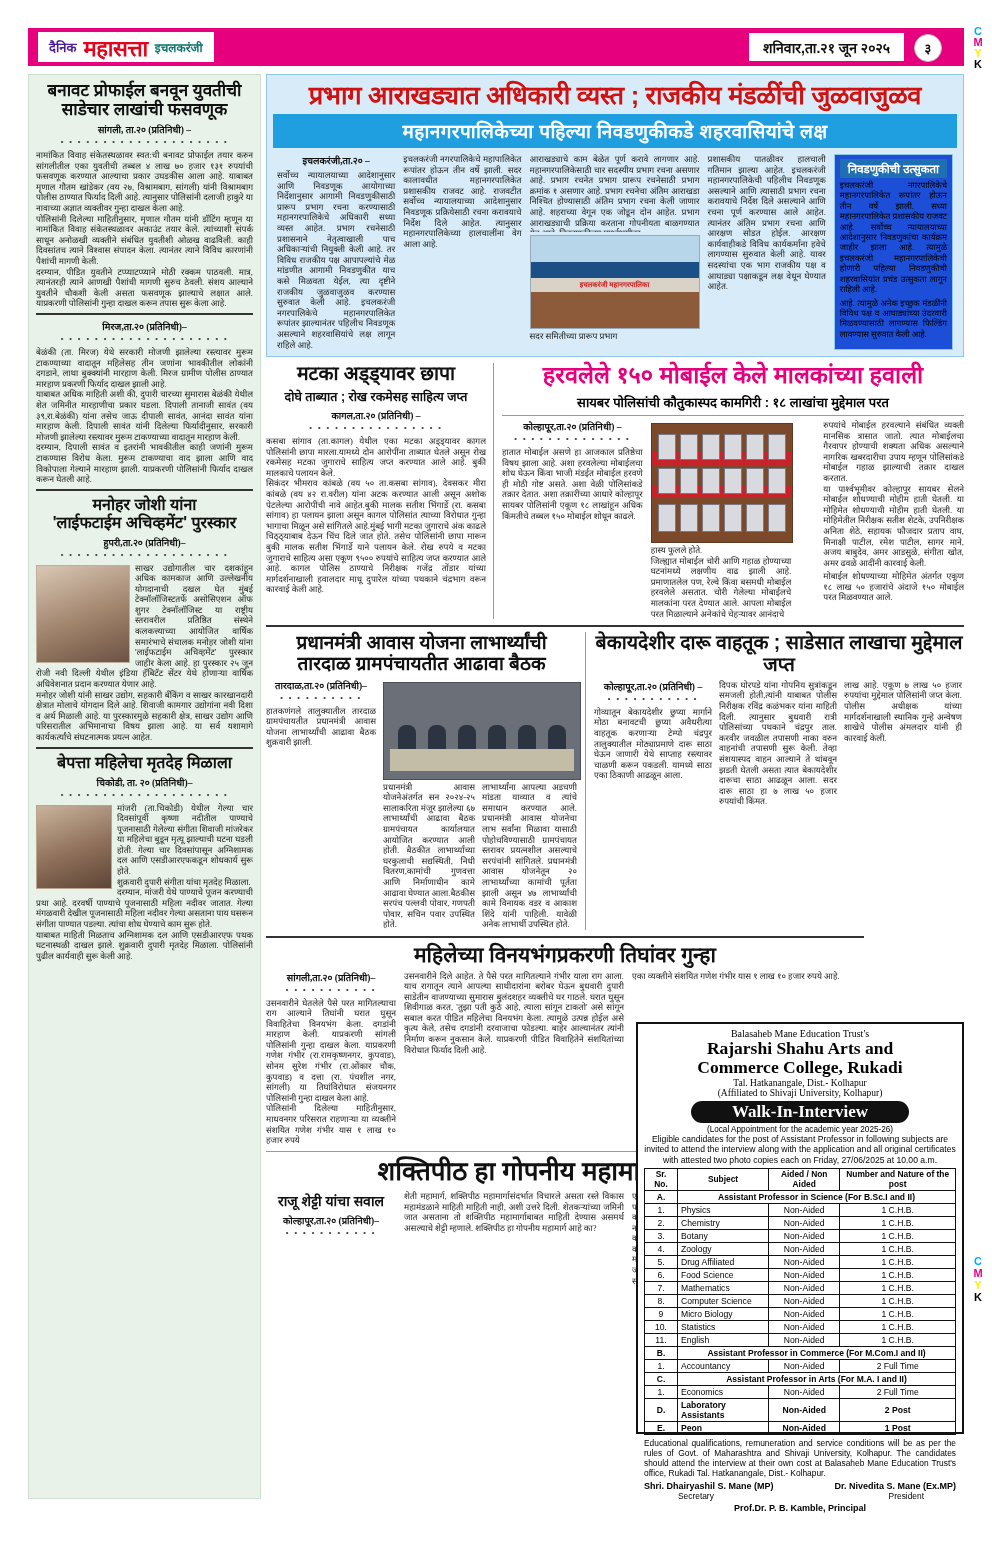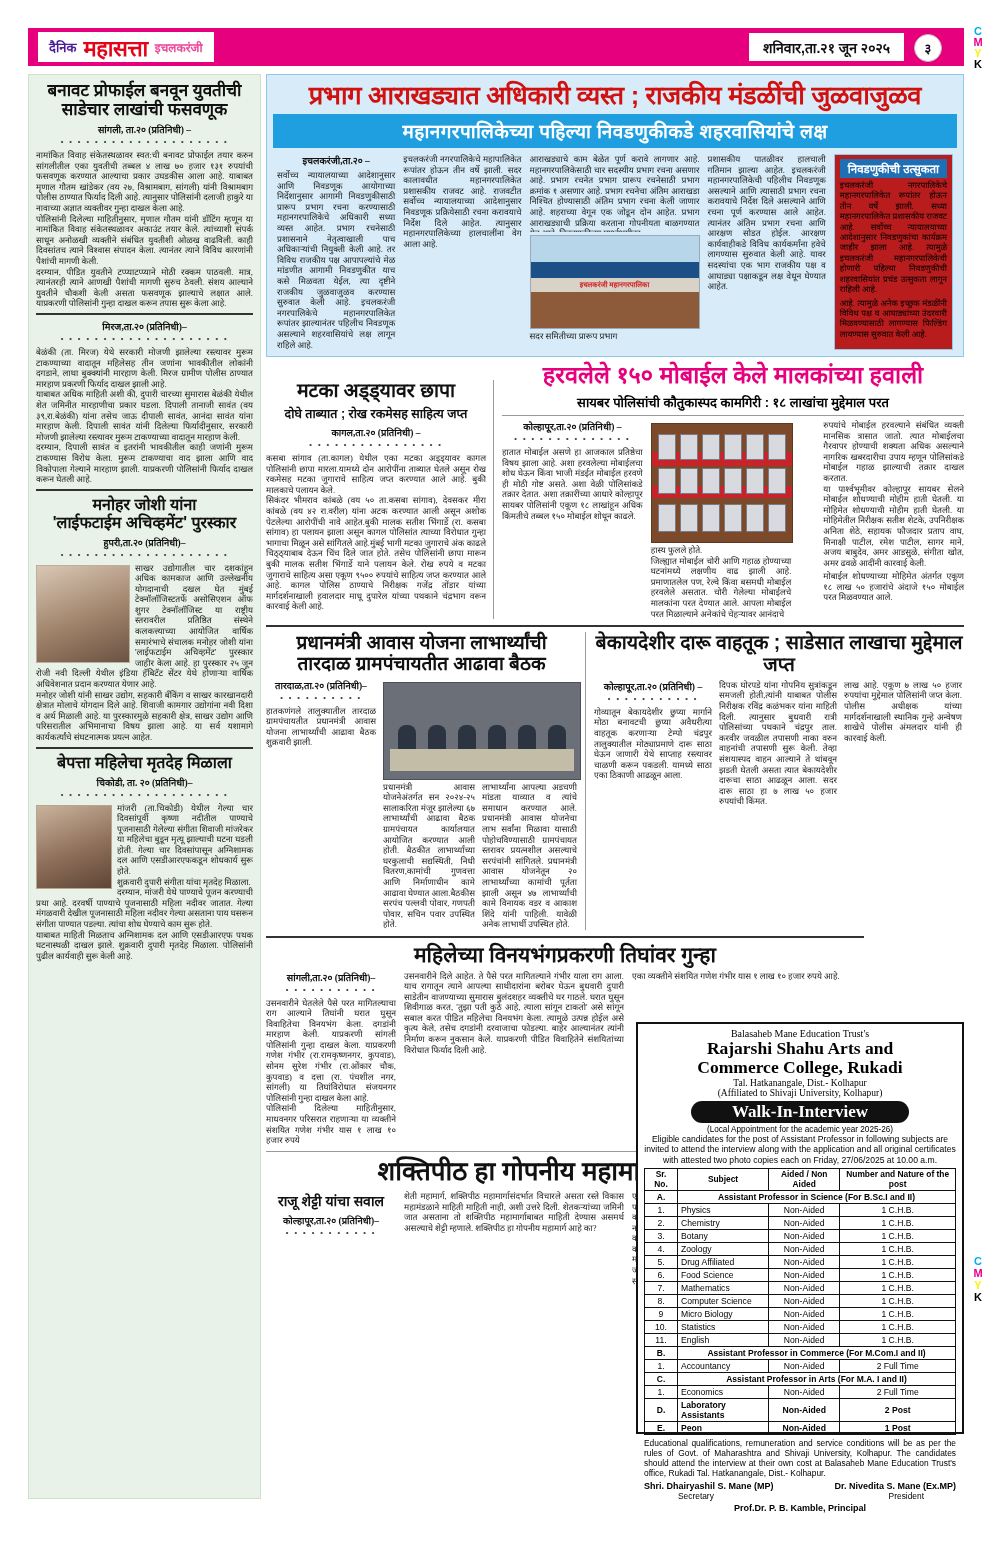"इचलकरंजी" .mast-logo .d3 { color: #ec4899 -> #0f766e }
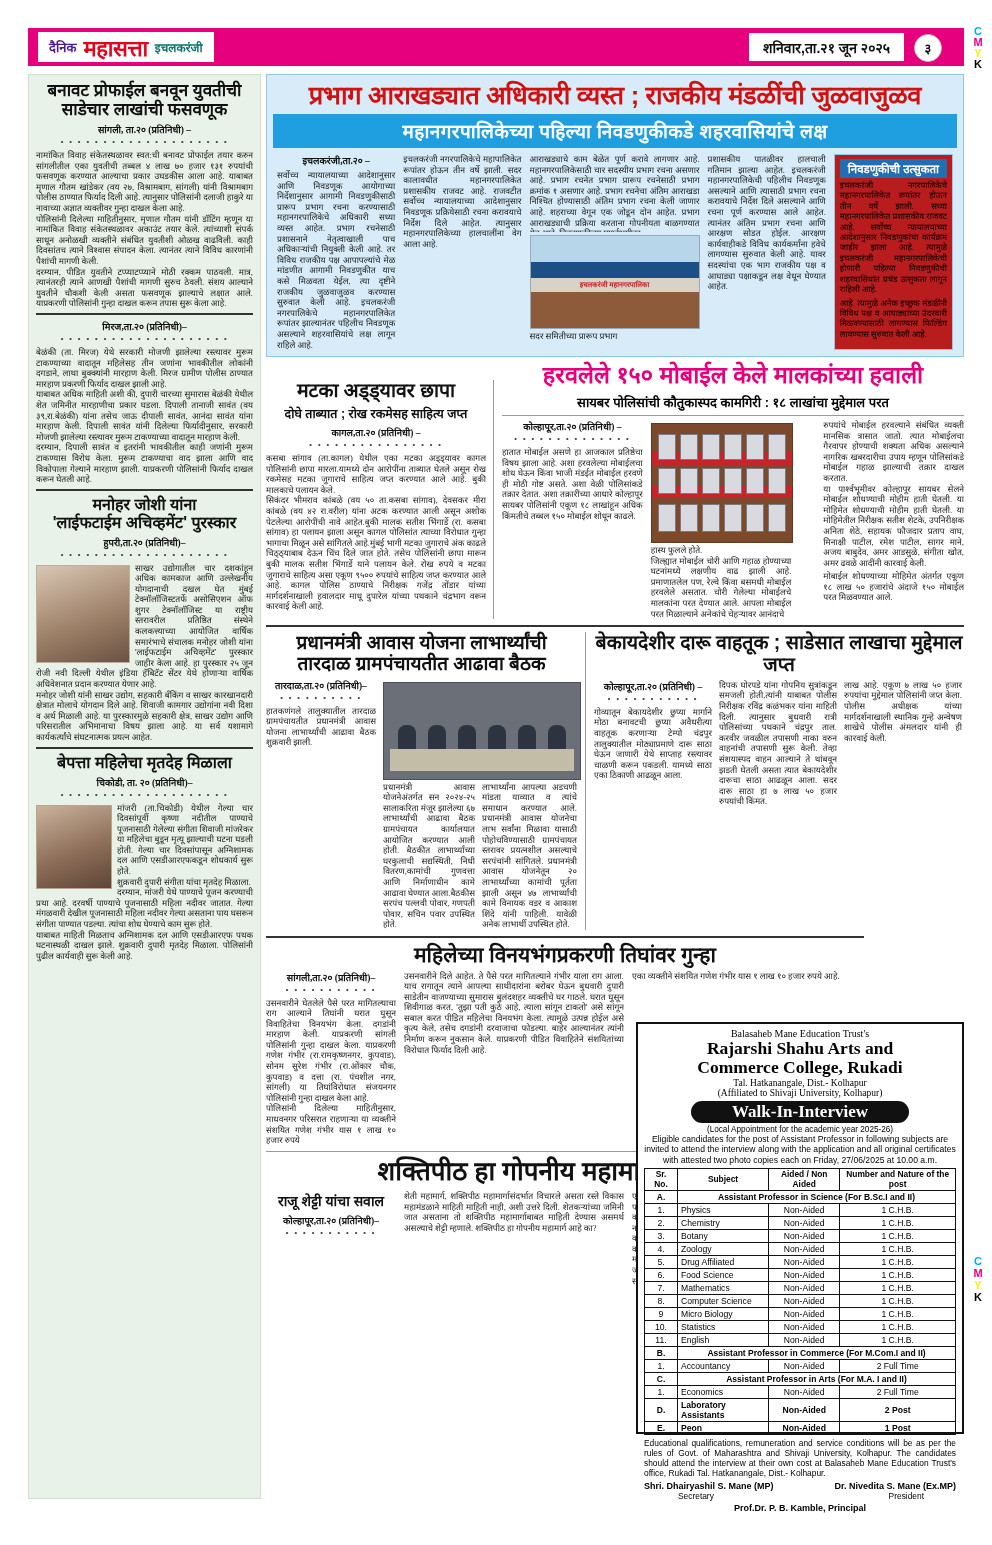"निवडणुकीची उत्सुकता" .blue-box { background: #b91c1c -> #1d4ed8 }
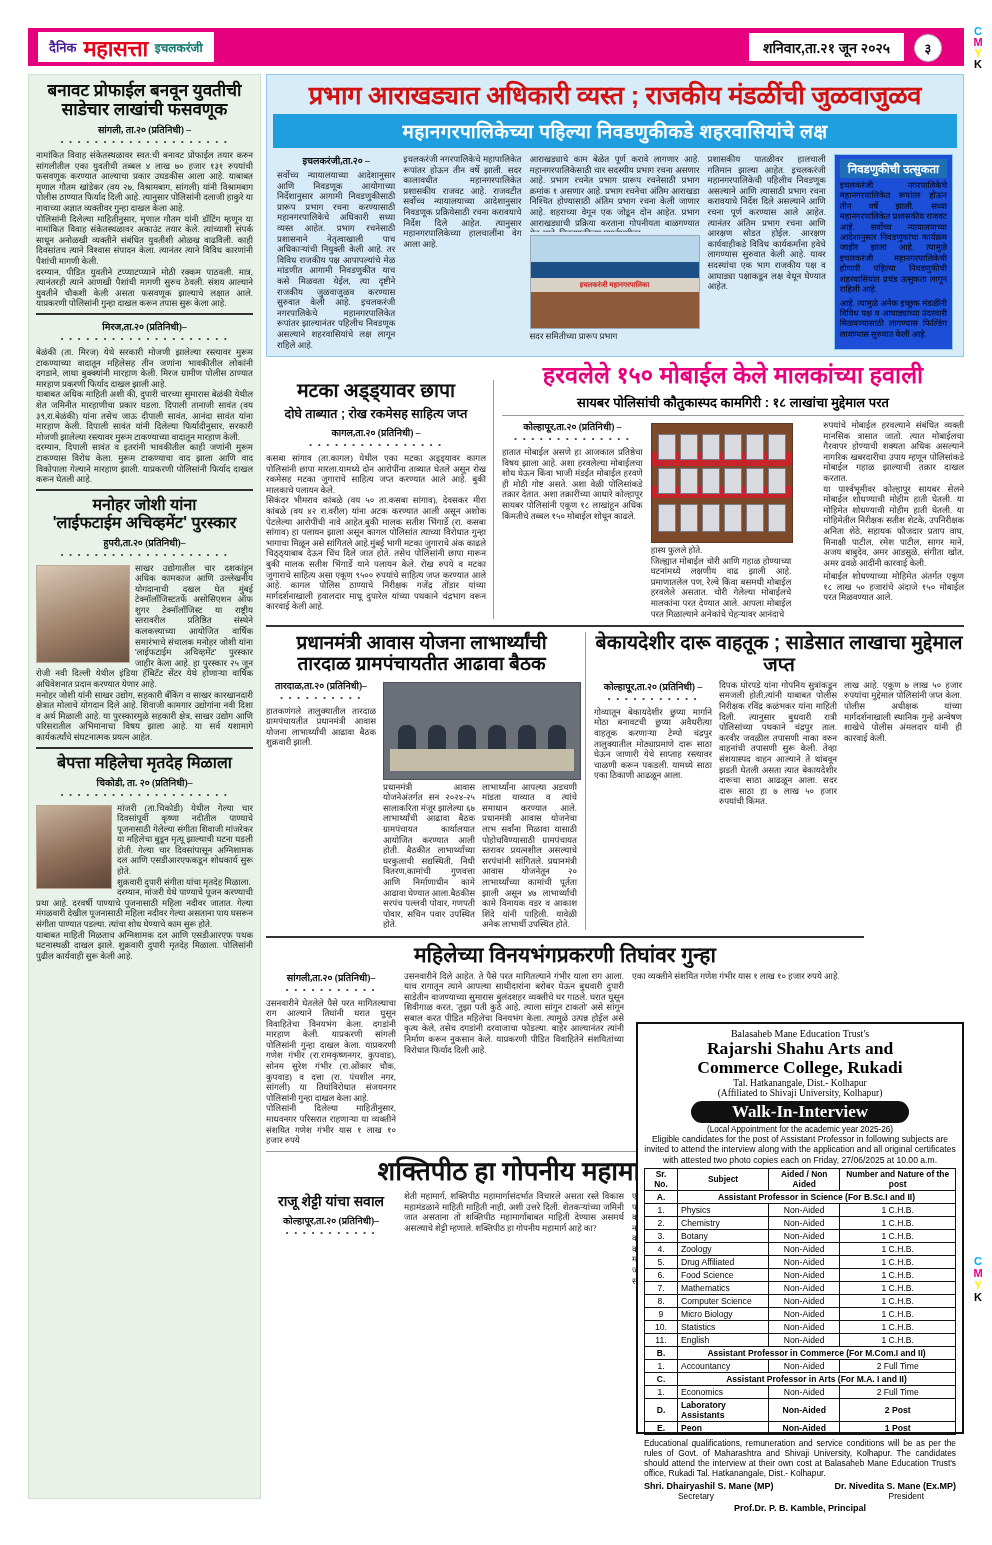"मटका अड्ड्यावर छापा" div { margin-top: 17px -> none }
